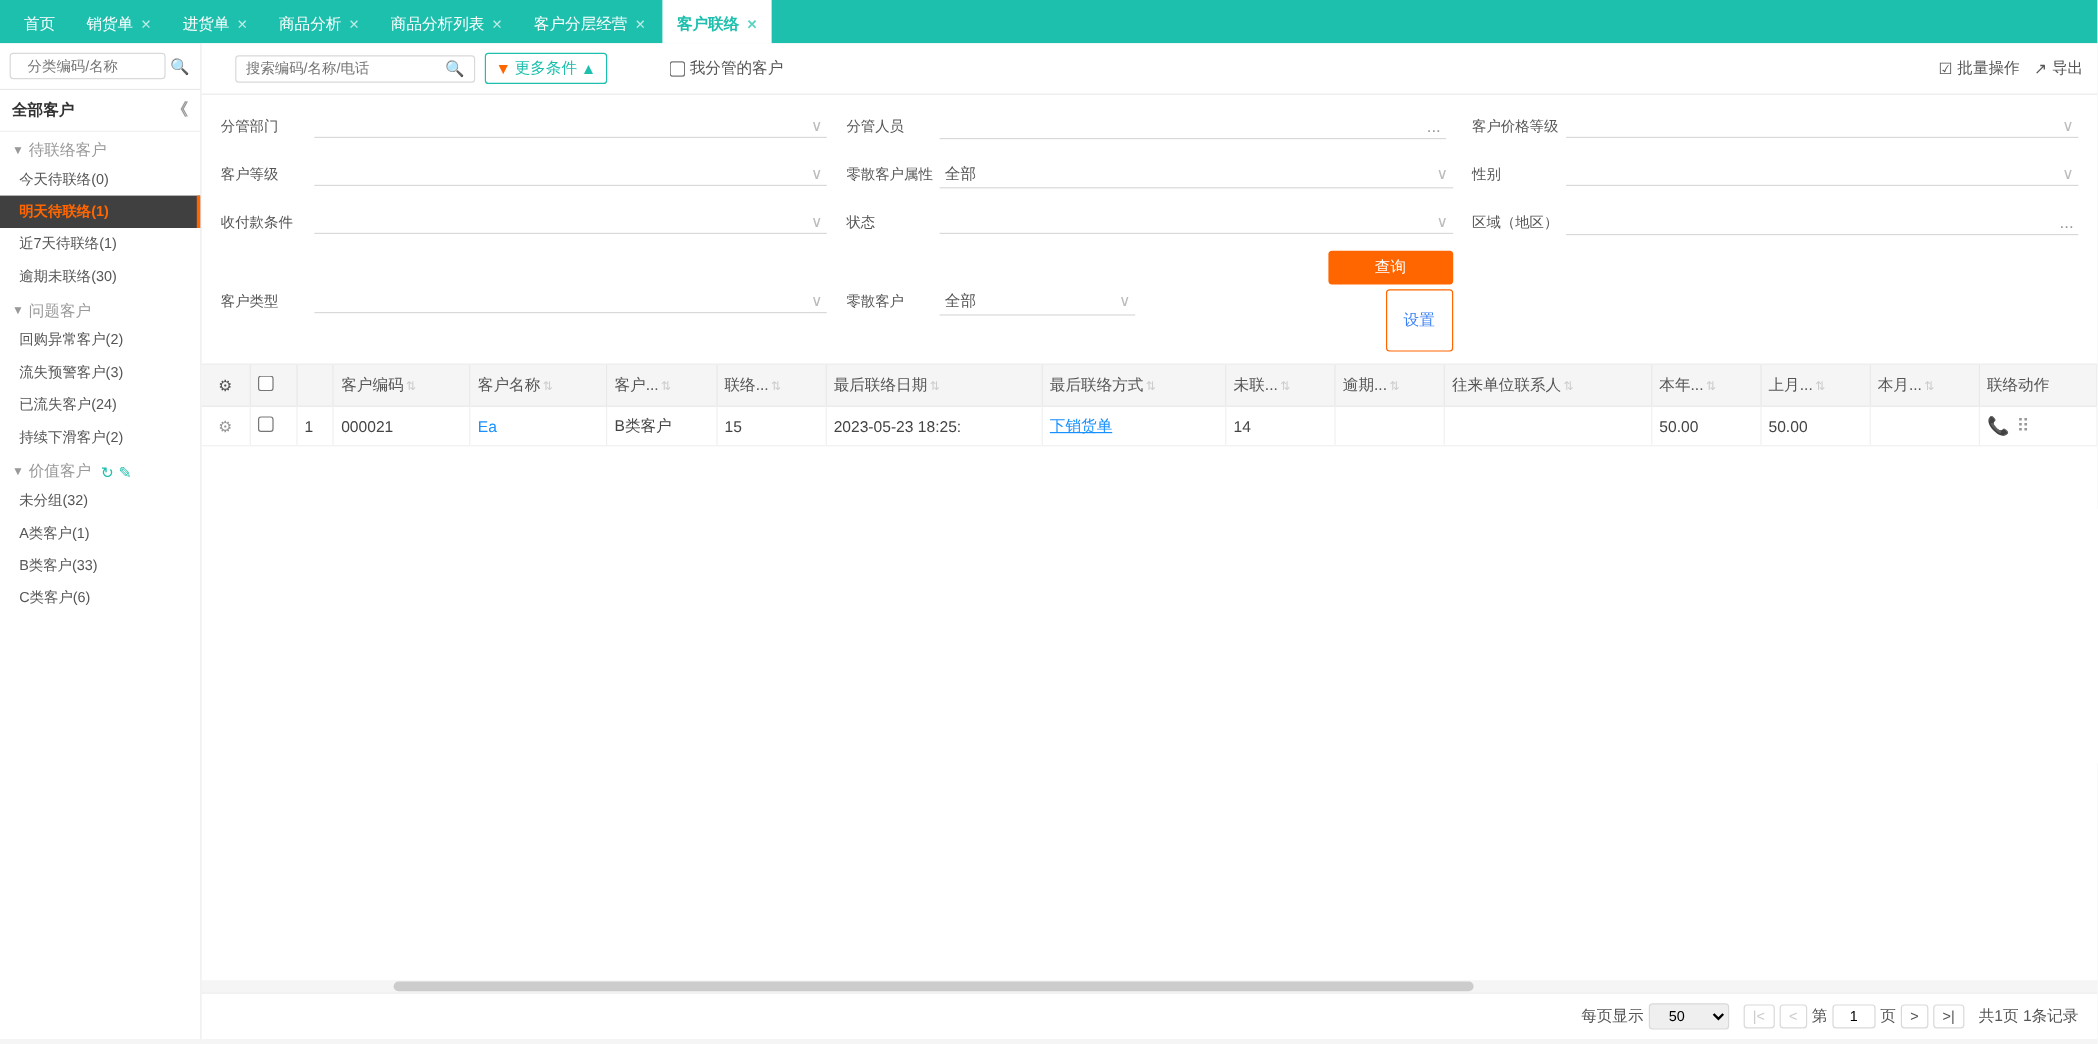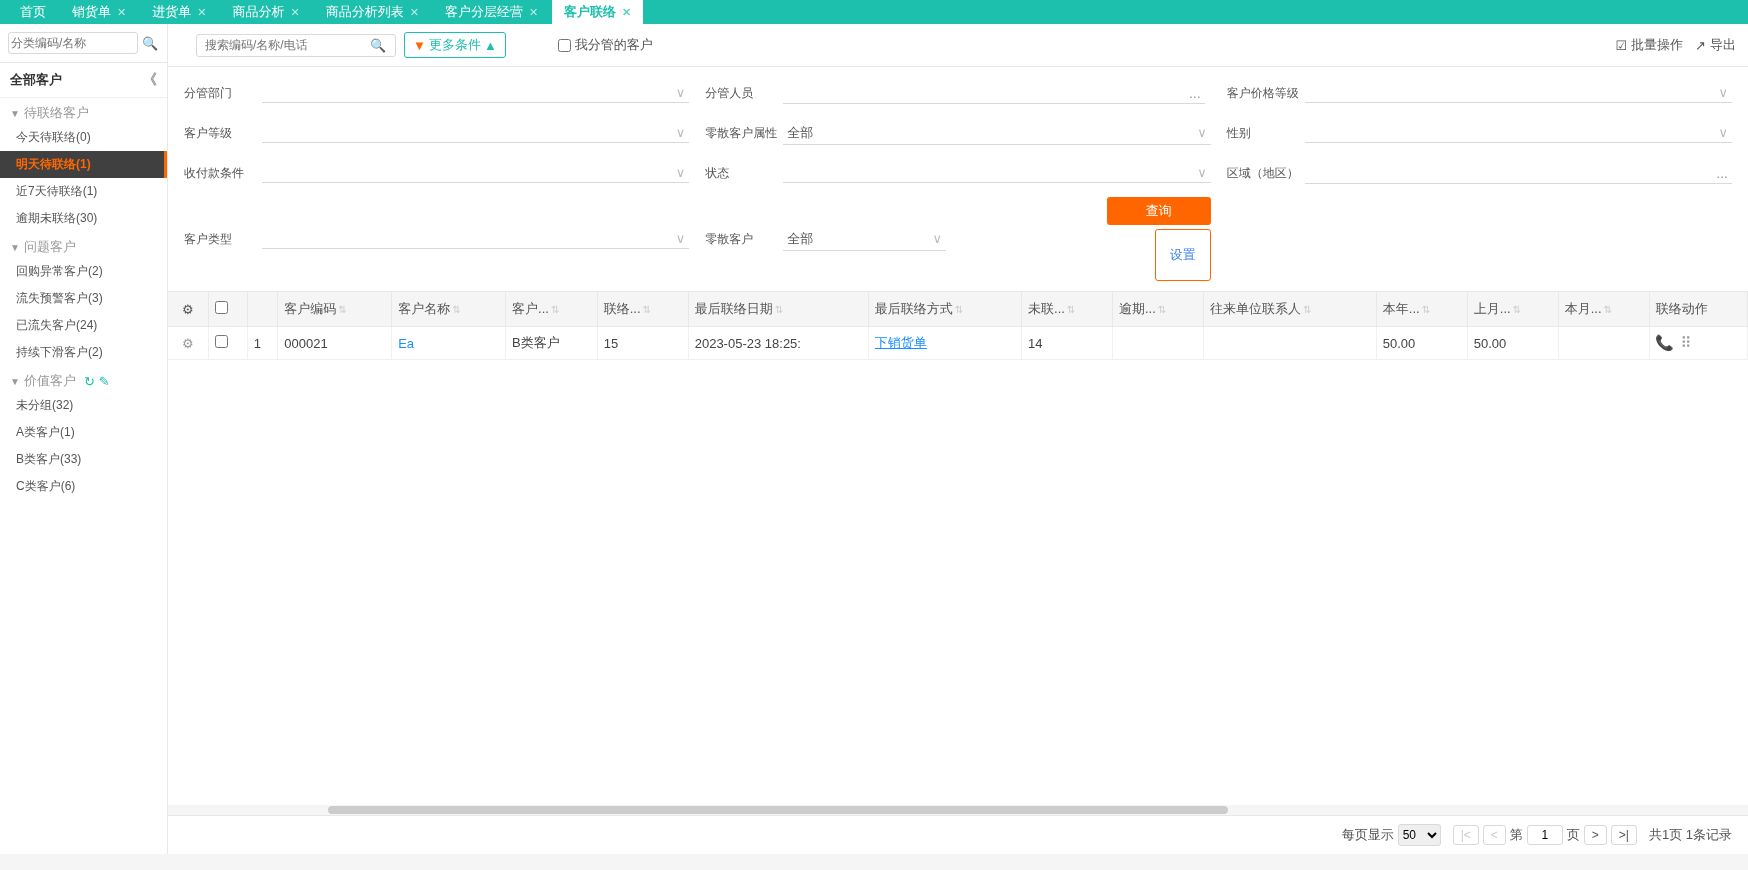"首页" .top-nav { align-items: center -> flex-start; height: 24px -> 36px }
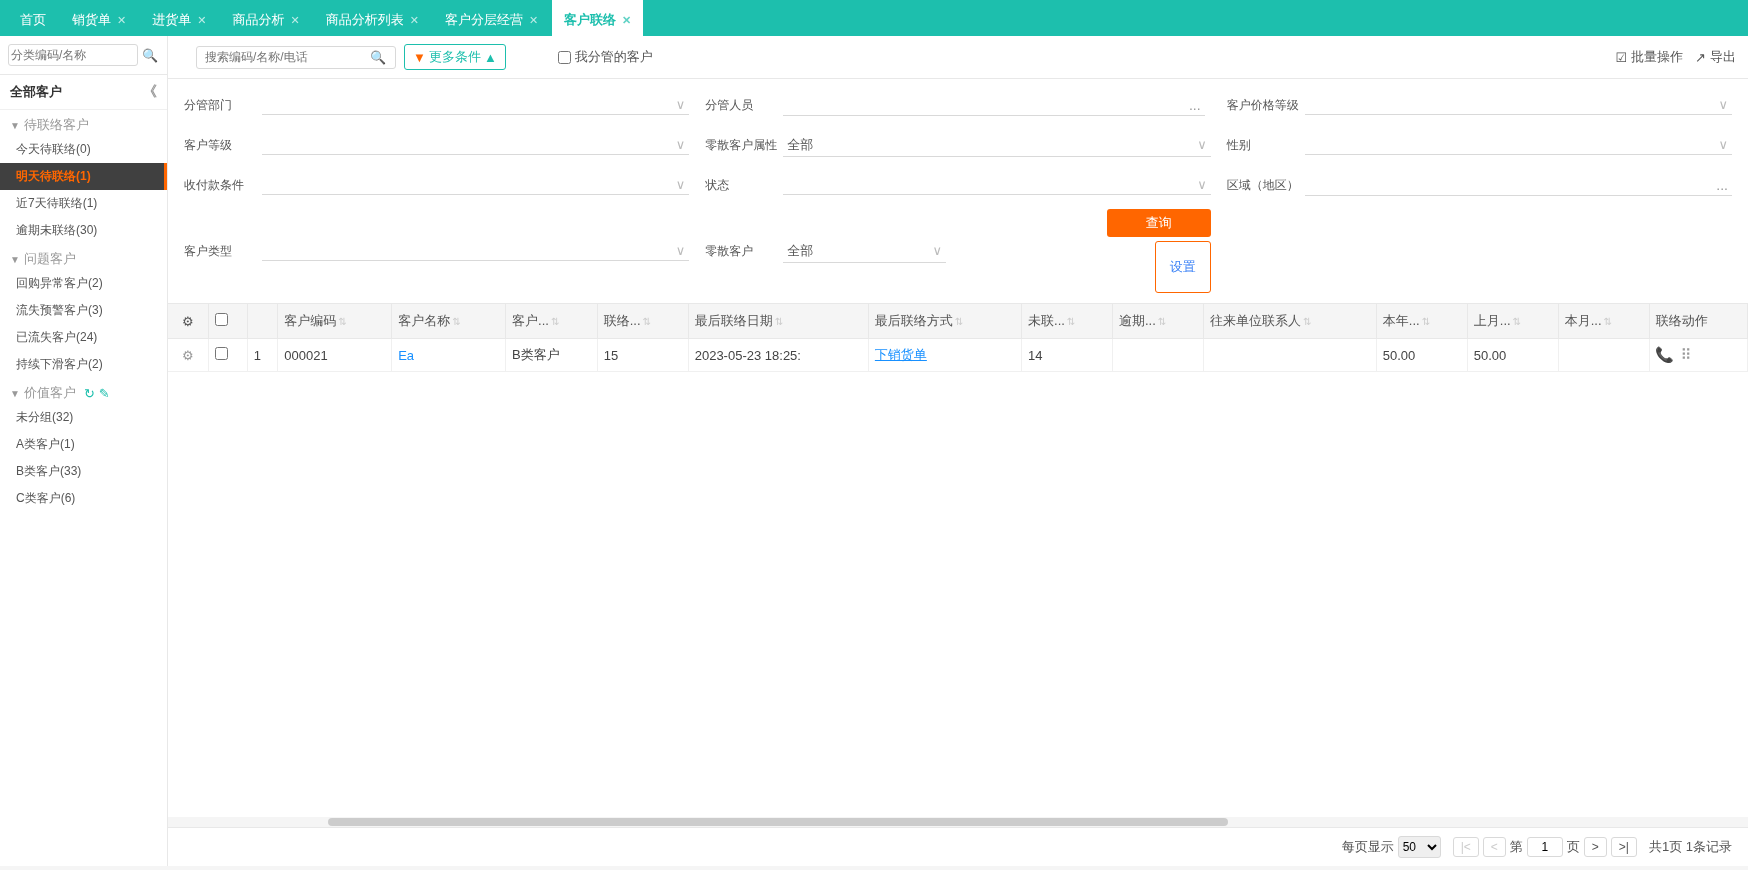"分类编码/名称" .sidebar-search input { padding: 3px 2px -> 3px 14px }
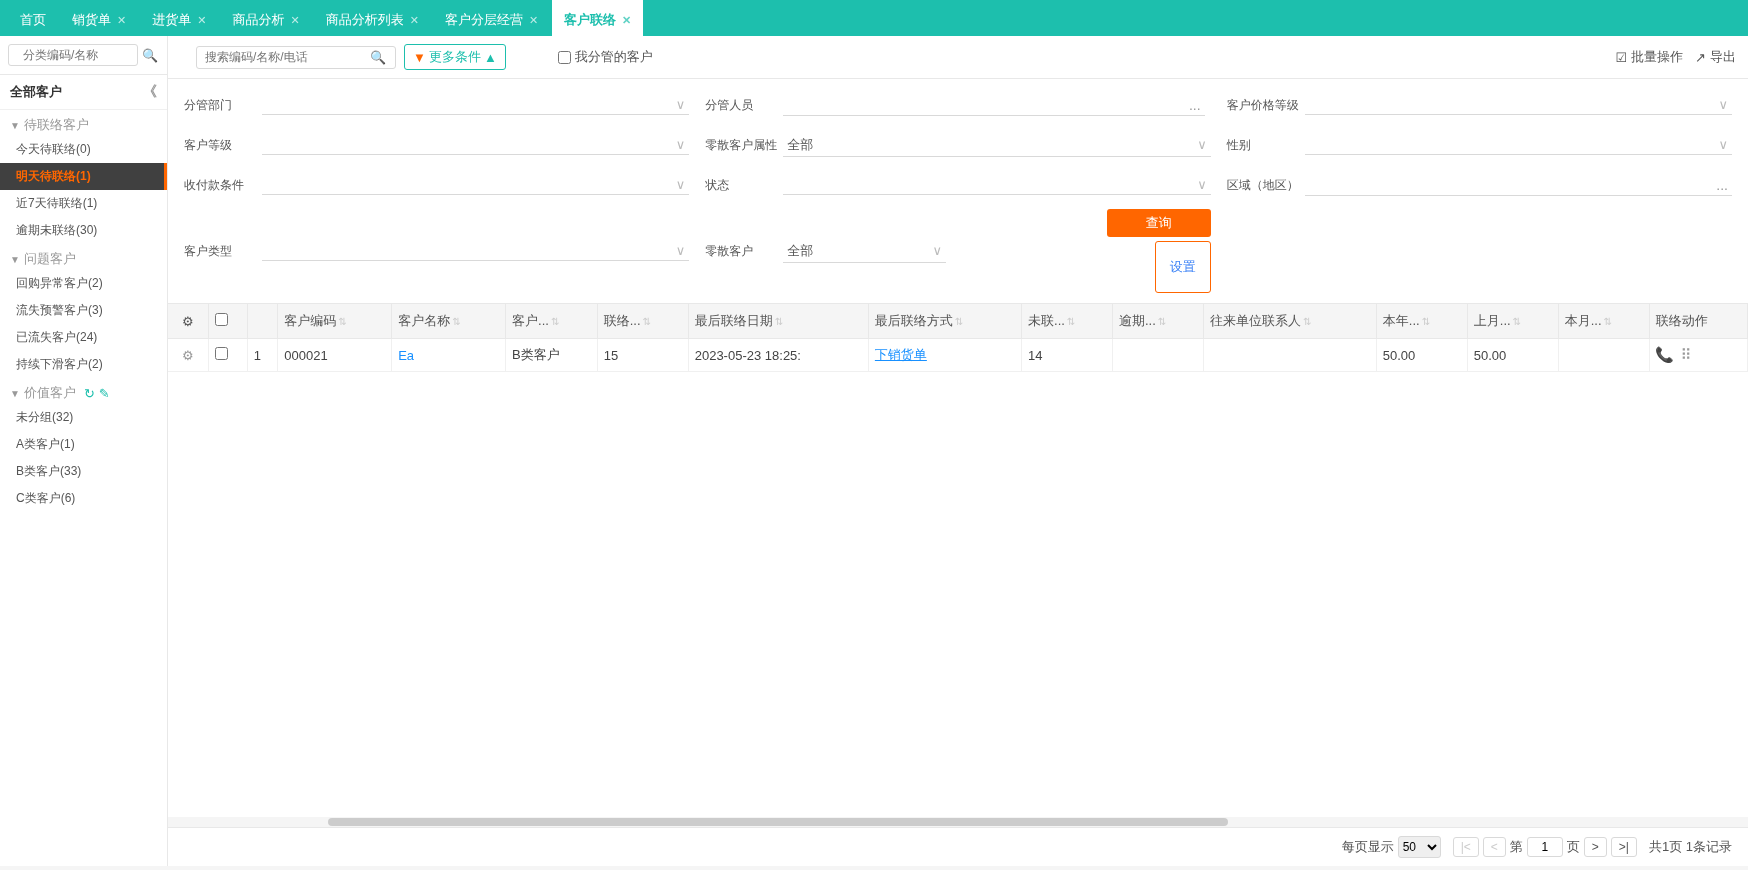"50" .page-size-select select { padding: 2px 0 -> 2px 12px }
